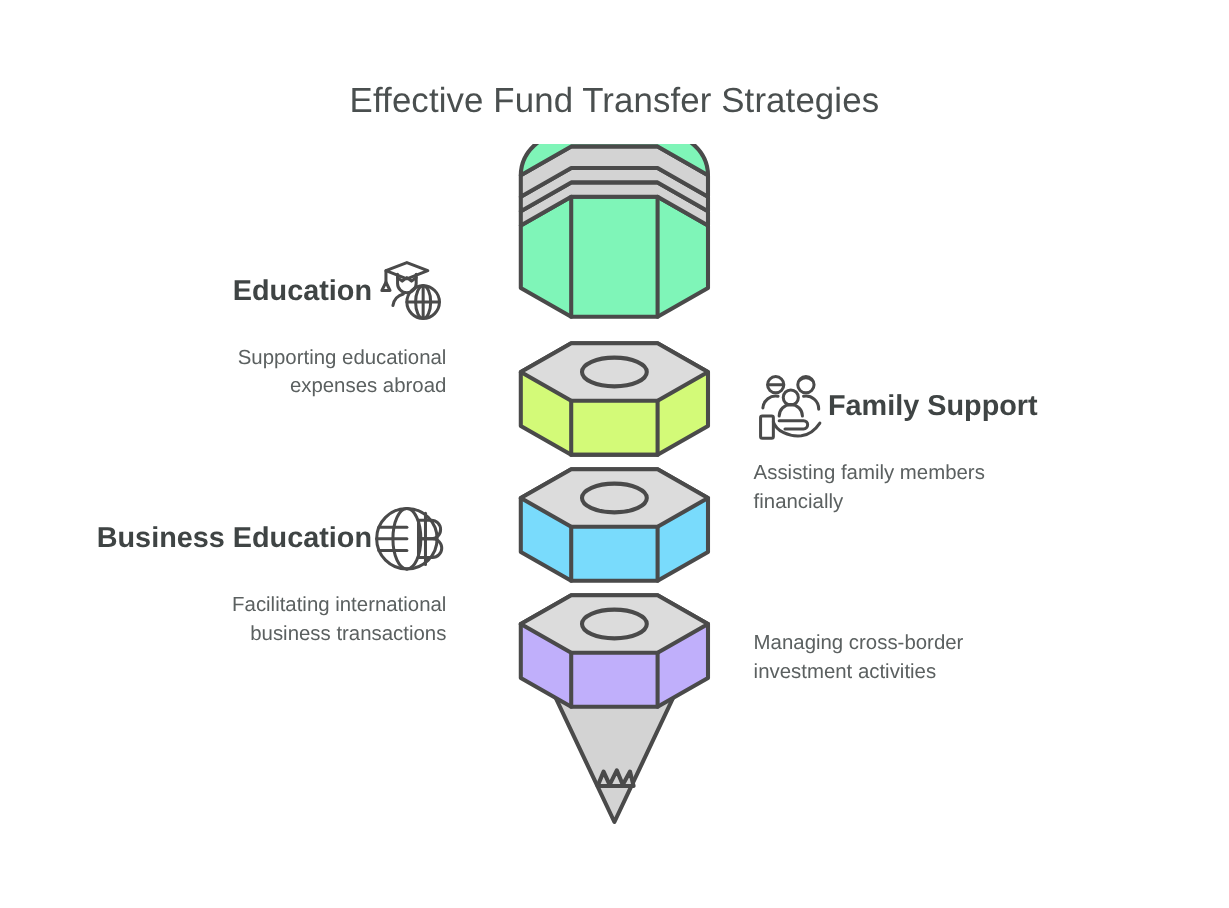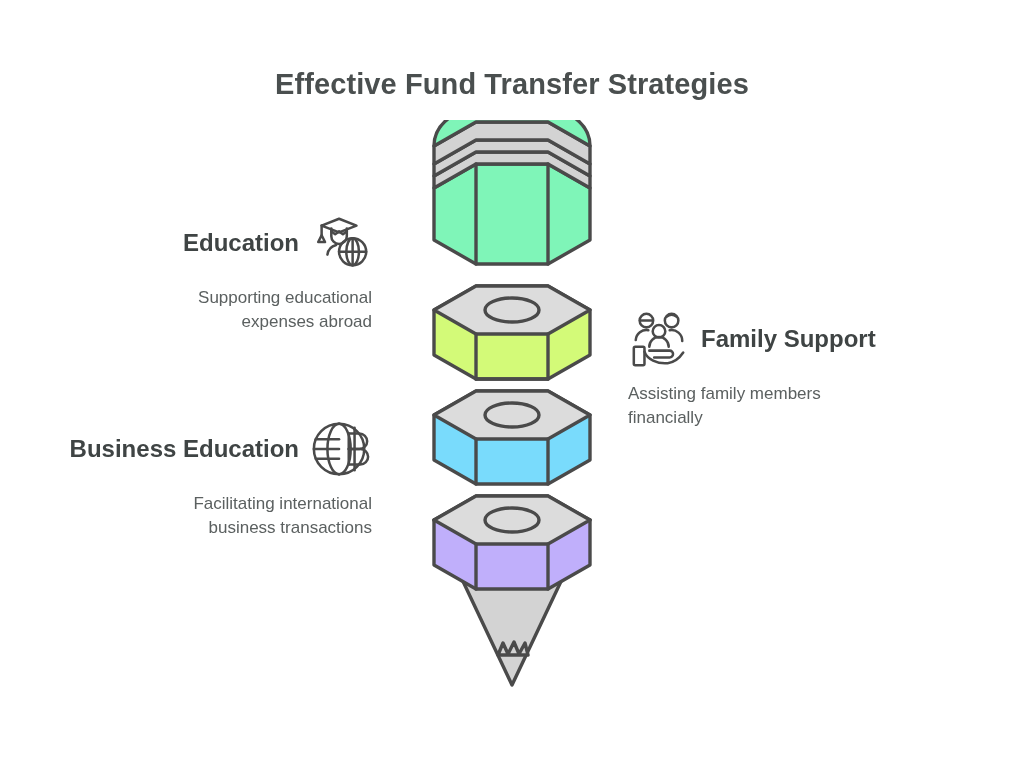"Effective Fund Transfer Strategies" .page-title { font-weight: 700 -> 400 }
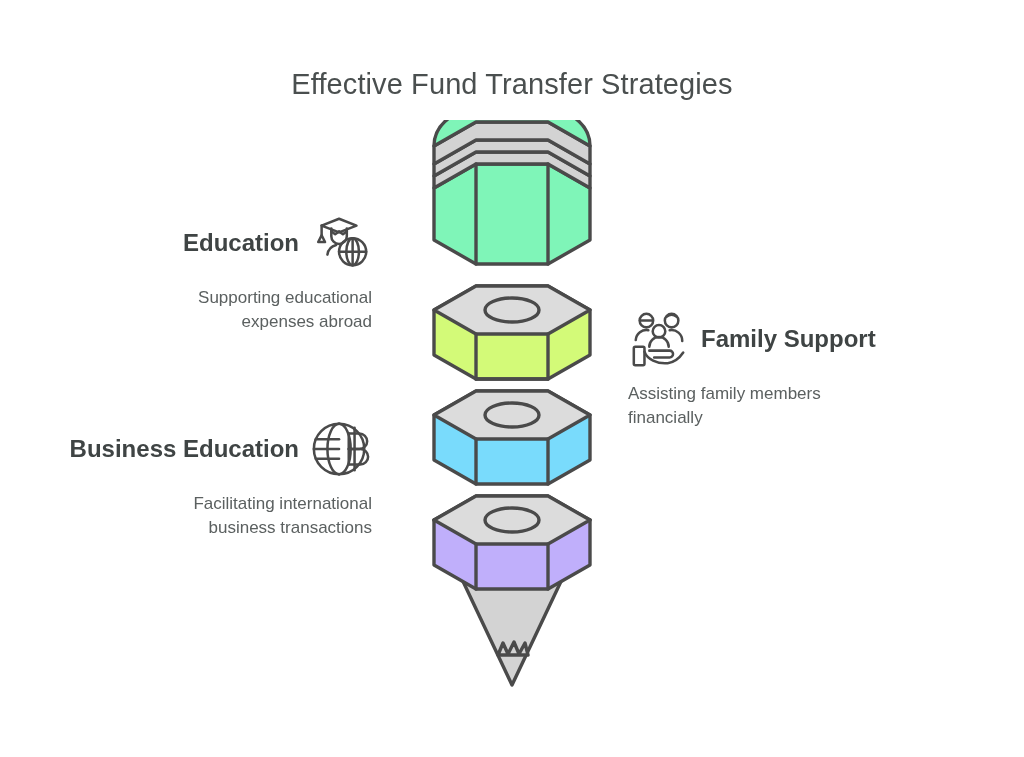"Education" .label-head-row { gap: 11px -> 0 }
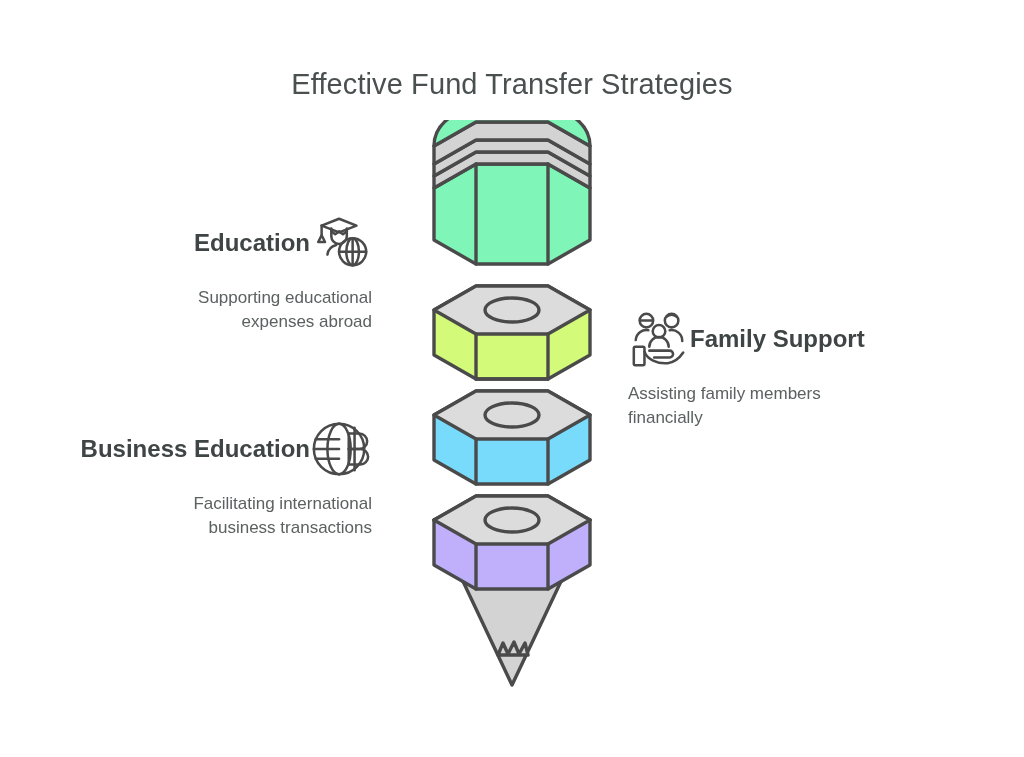"Managing cross-border" div.label-desc { html: none -> <div>Managing cross-border investment activities</div> }
